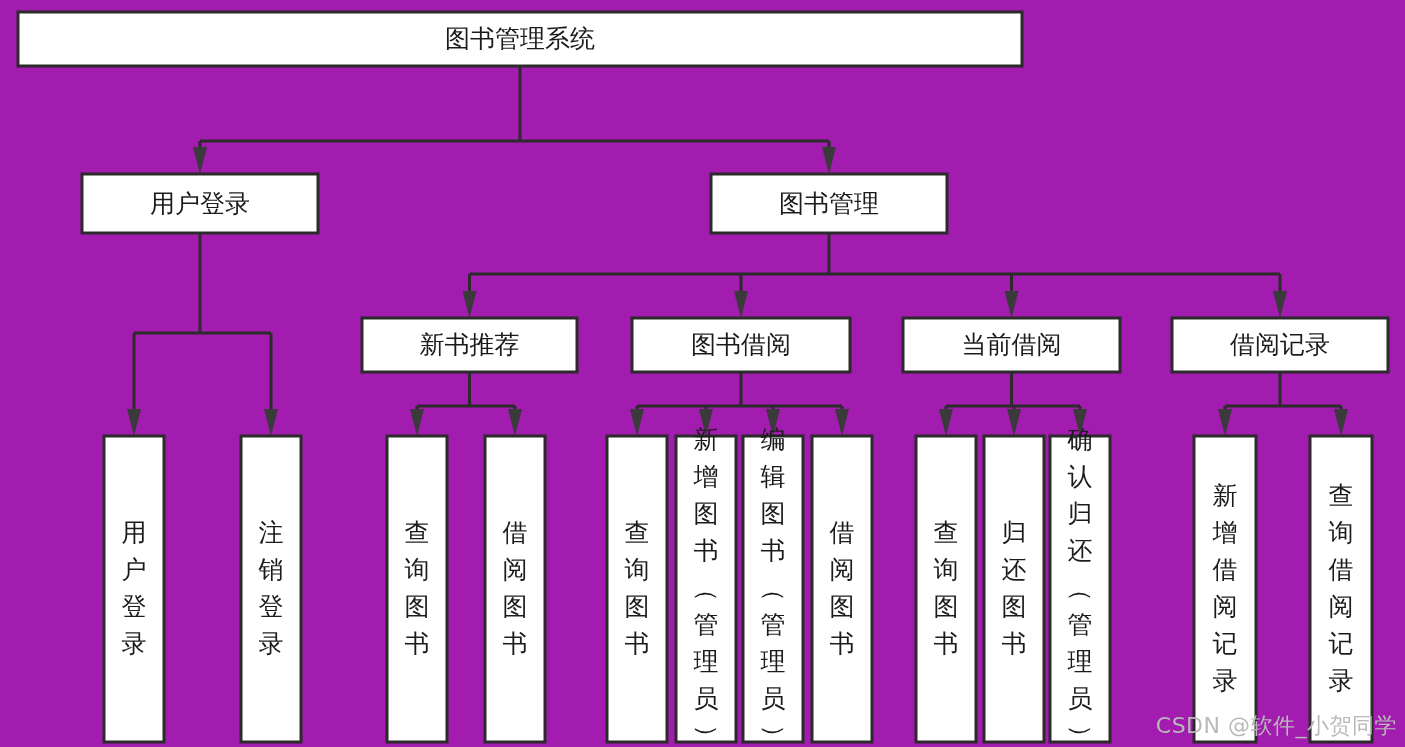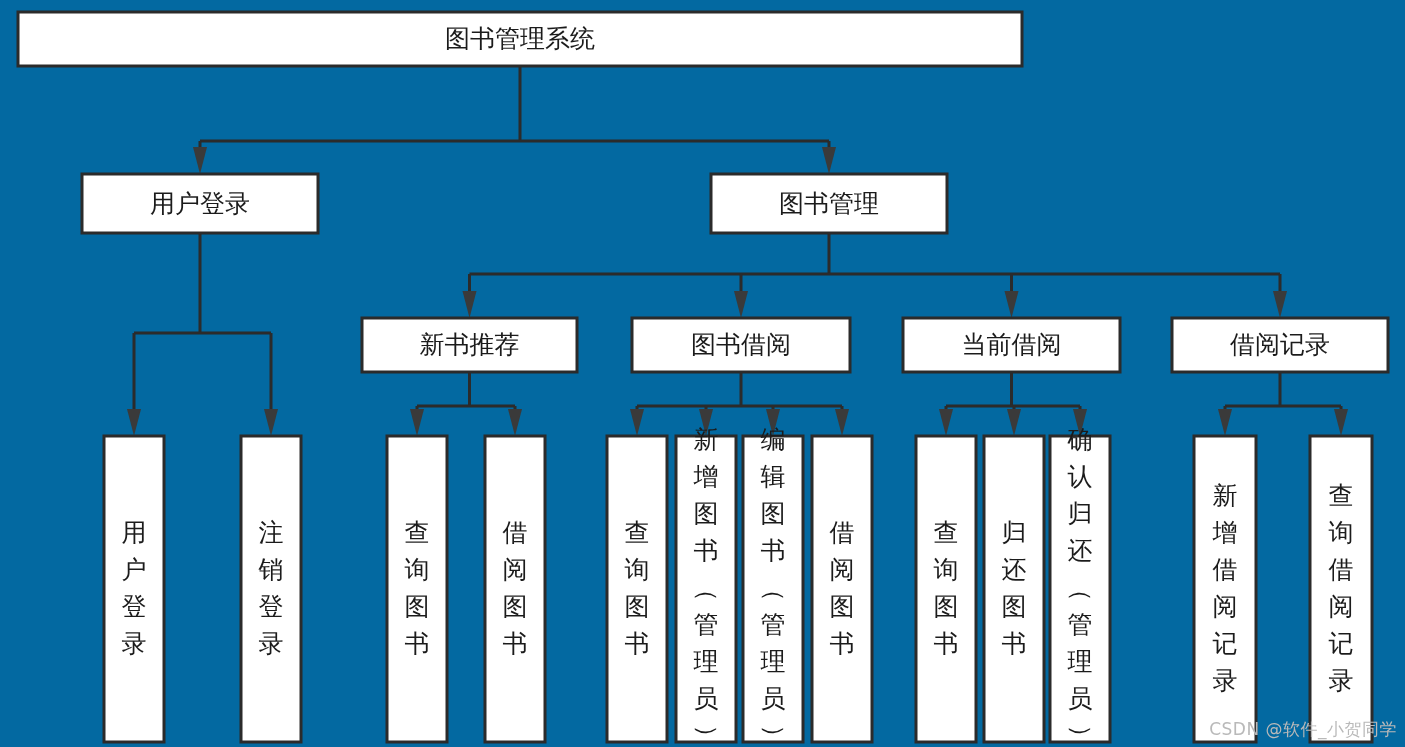"图书管理系统" #diagram-root { background: #0369a1 -> #a21caf }
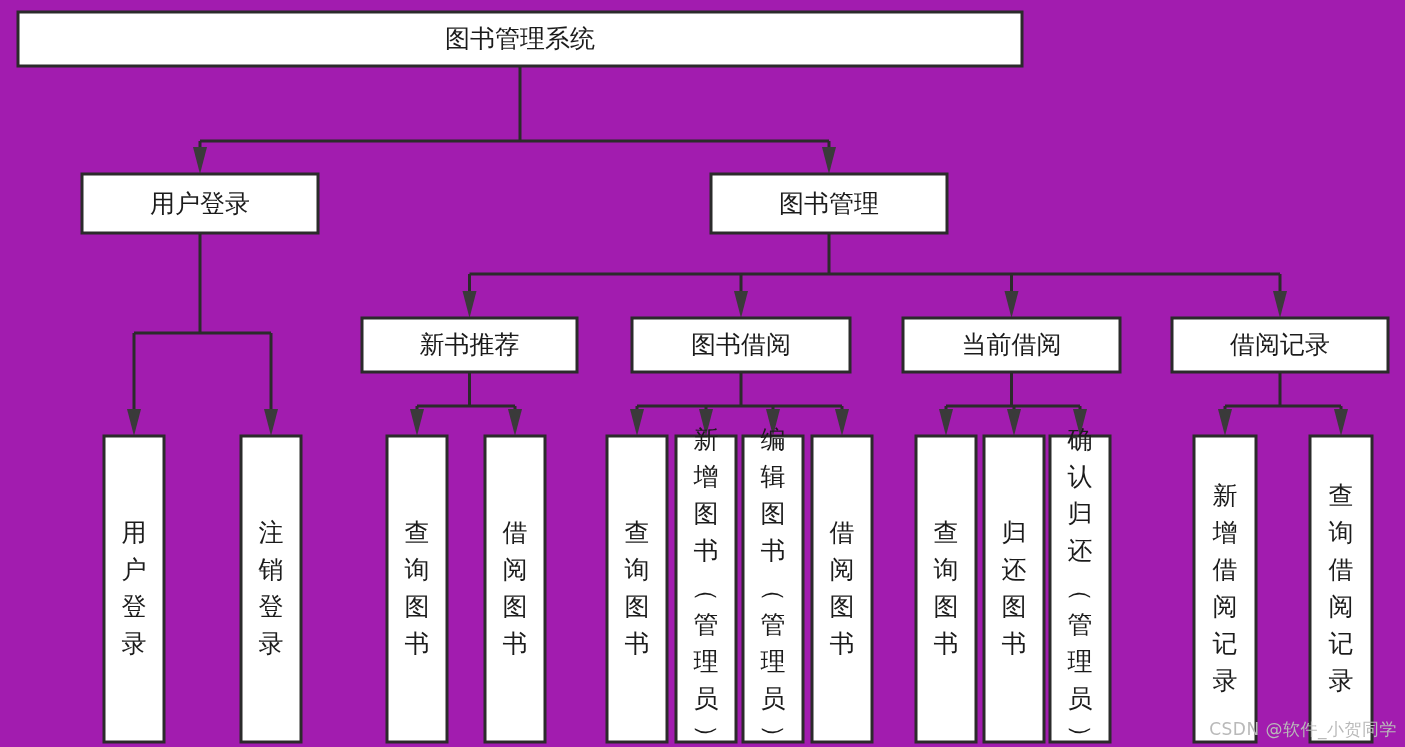"CSDN @软件_小贺同学" .watermark-text { font-size: 17px -> 22px }
